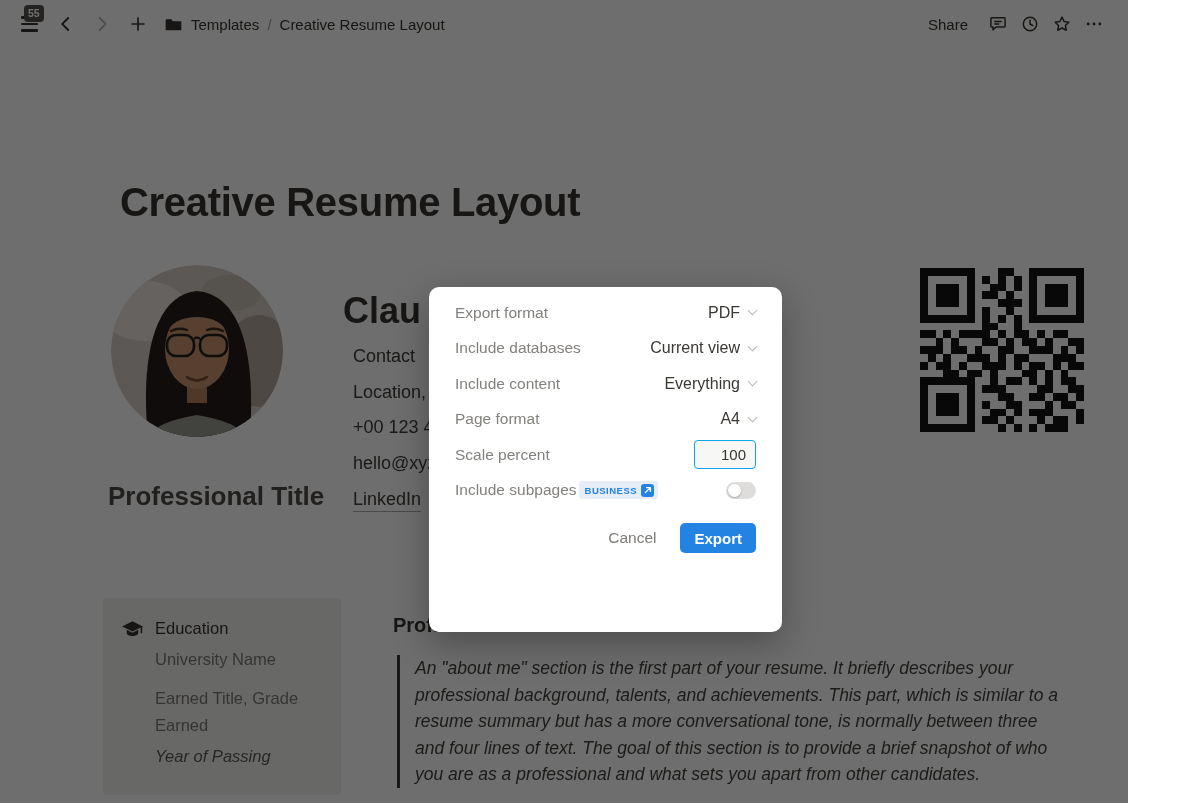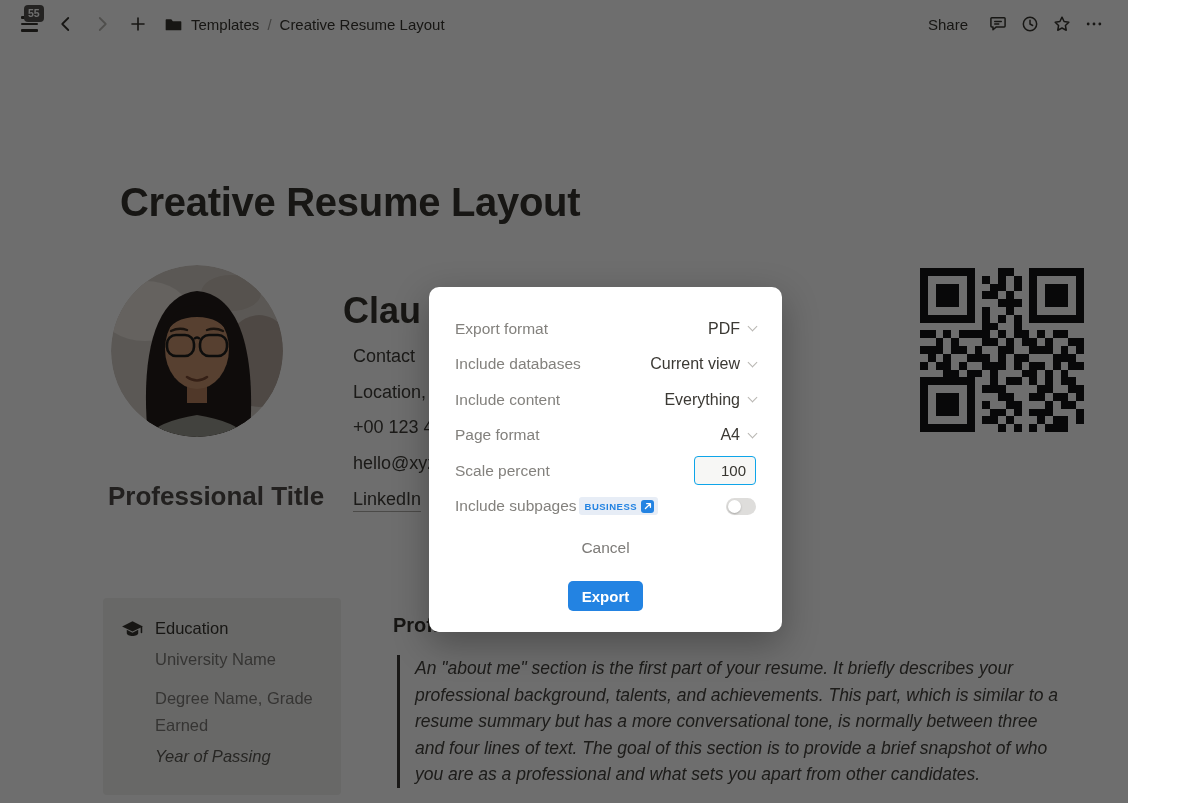"Export format" .dialog { padding: 24px 26px -> 8px 26px }
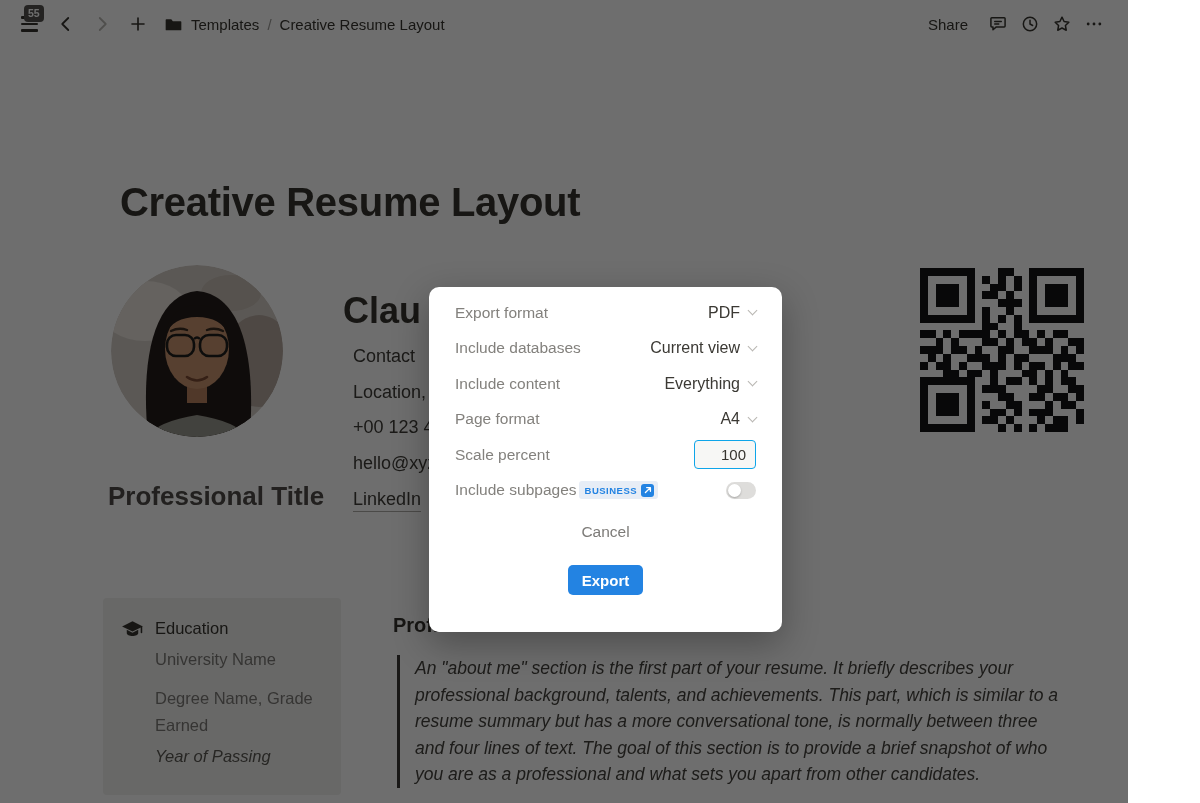"Cancel" .dfooter { flex-direction: column -> none }
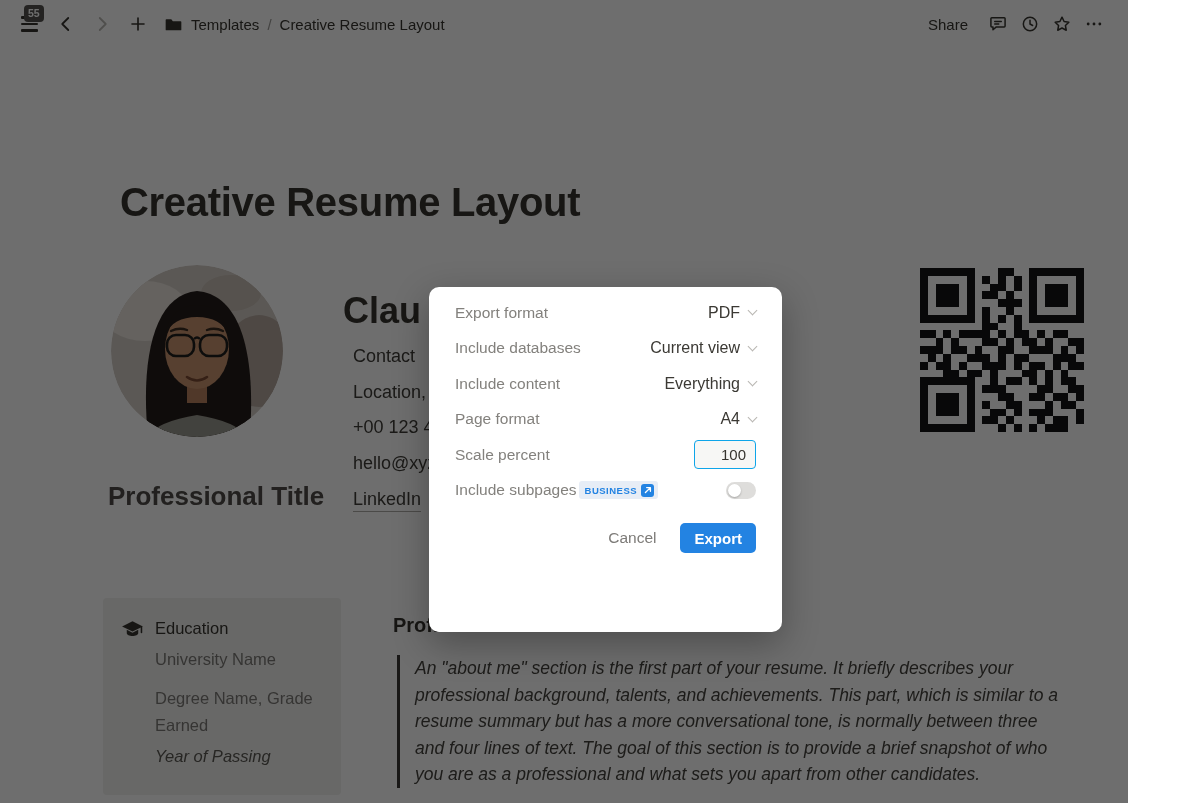"Degree Name, Grade Earned" div.edu-degree { text: Degree Name -> Earned Title }
